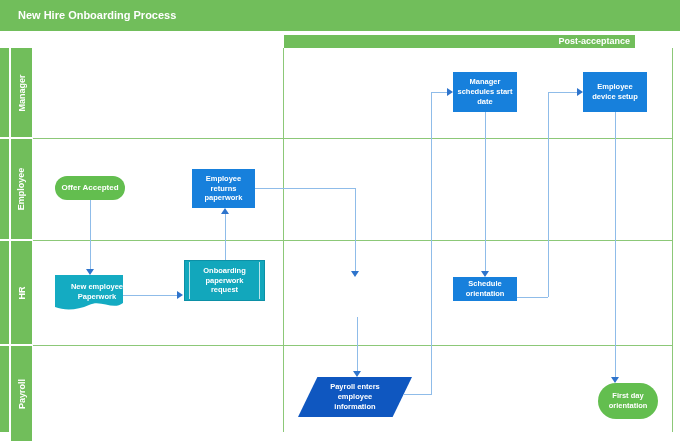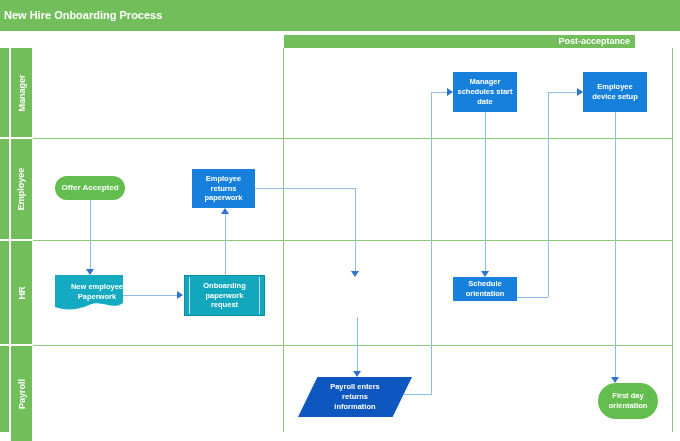"New Hire Onboarding Process" .title-bar { padding-left: 4px -> 18px }
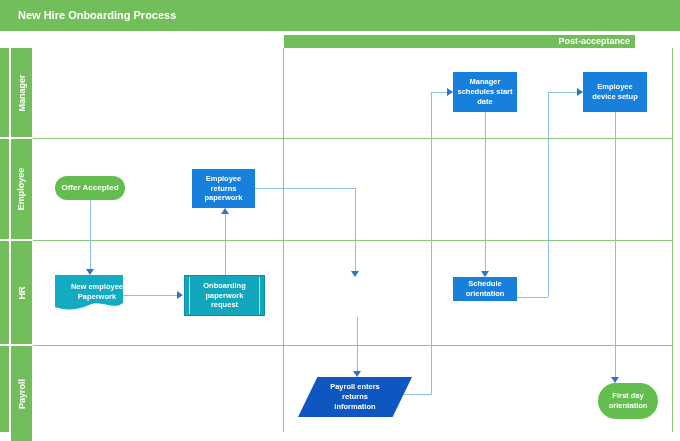"Onboarding" div.node { top: 275px -> 260px }
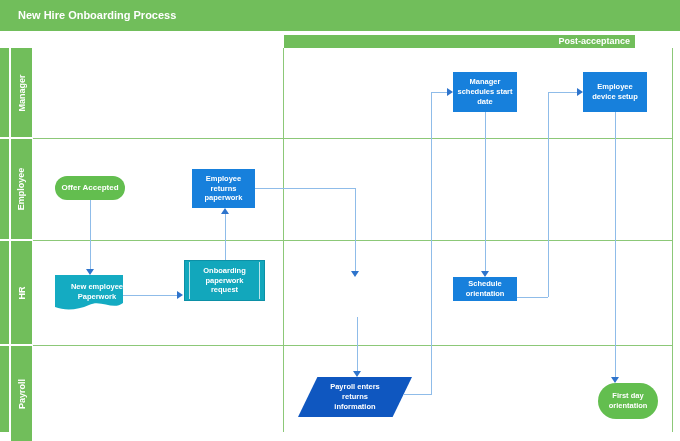"Payroll enters" span.node-label { text: returns -> employee }
